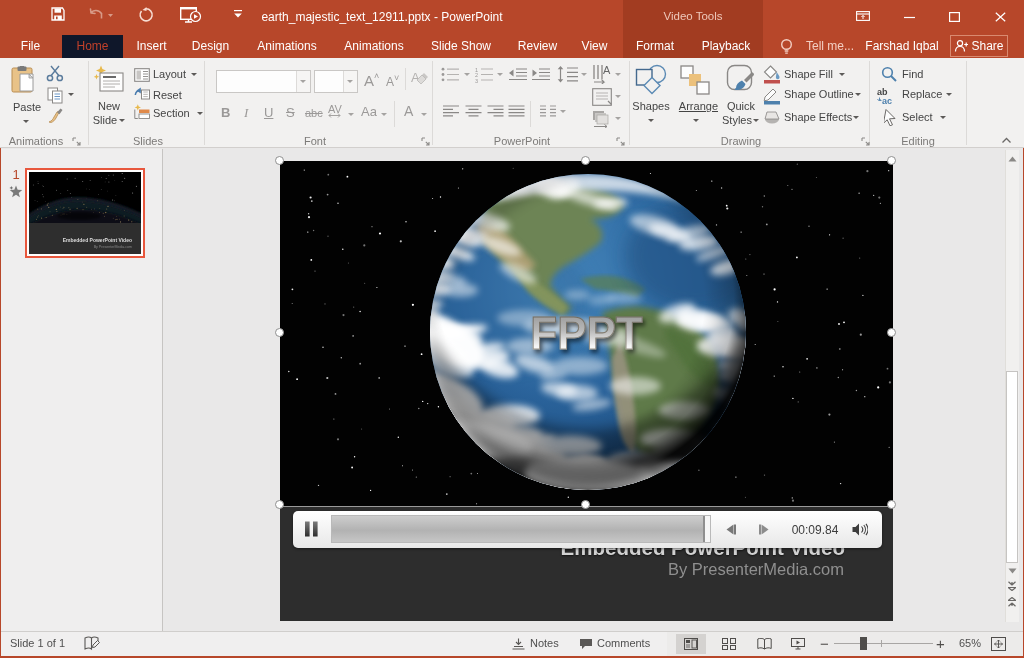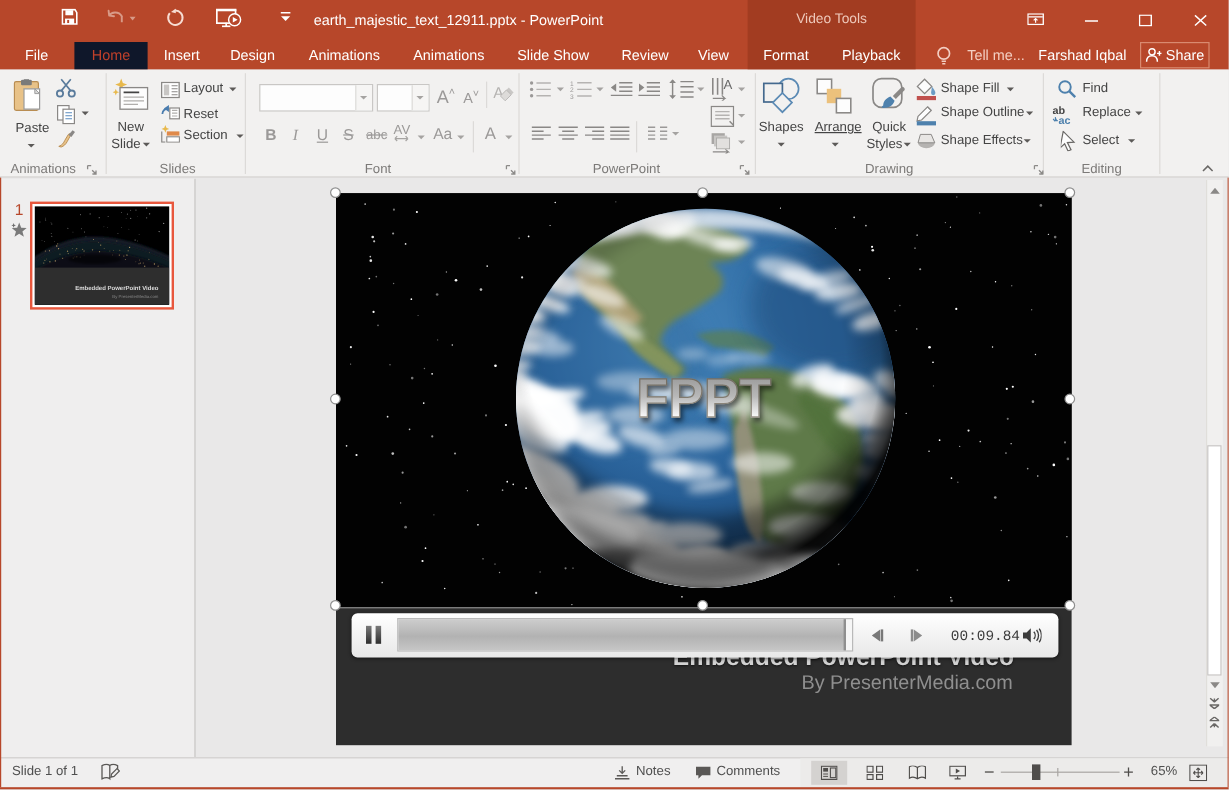"00:09.84" div.abs { font-family: Liberation Mono, monospace -> none; text-align: right -> center }
